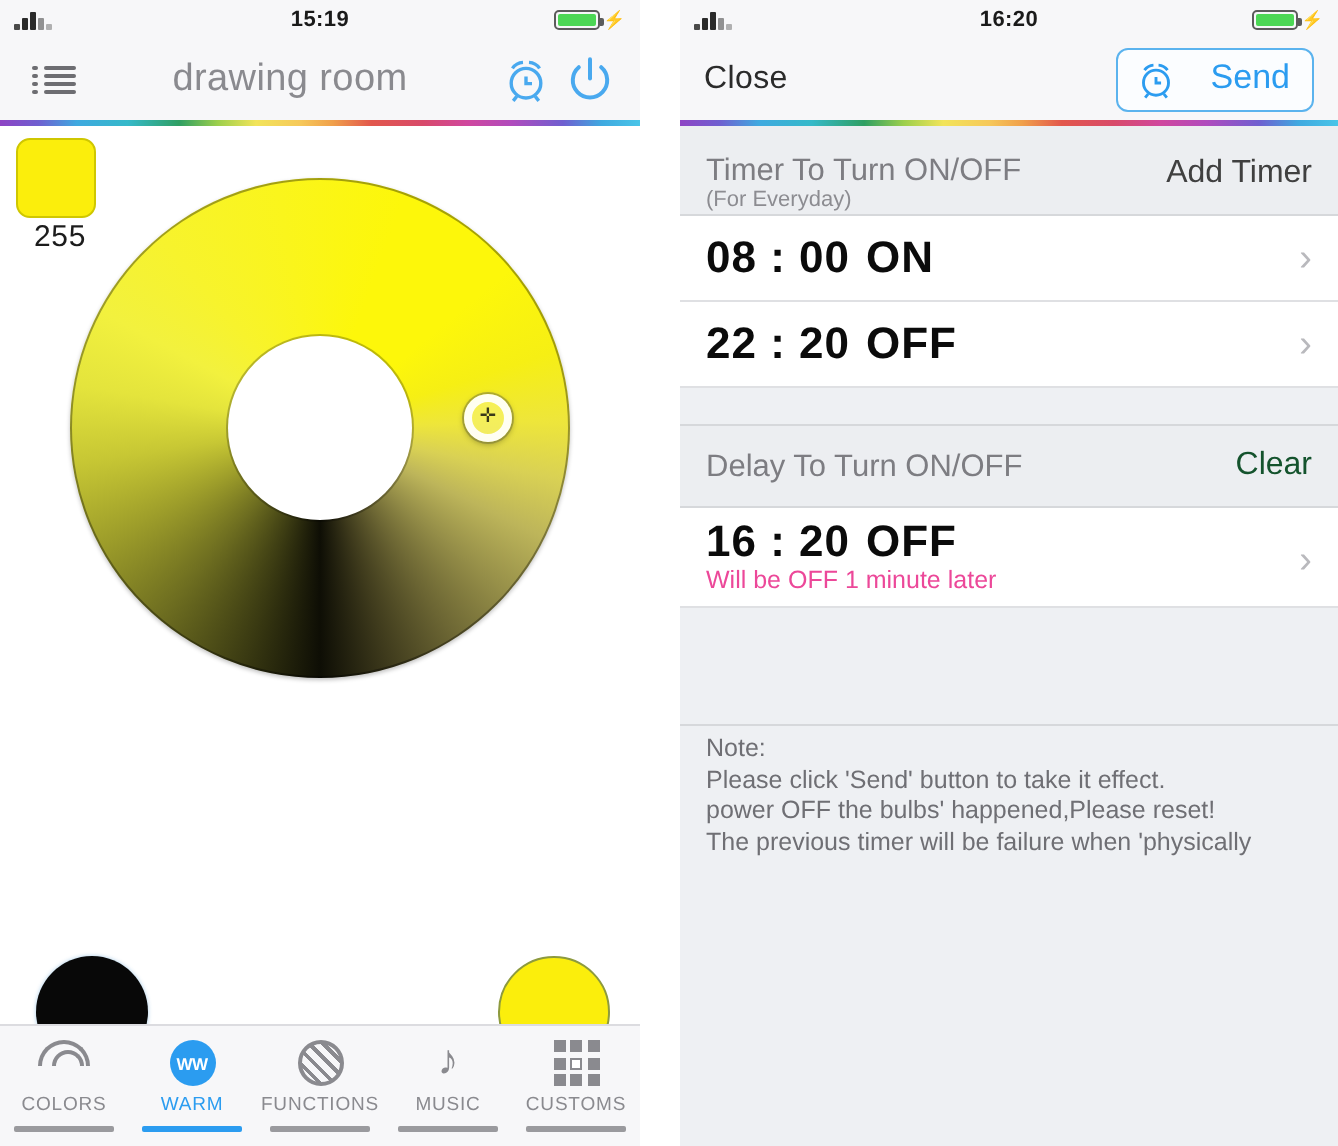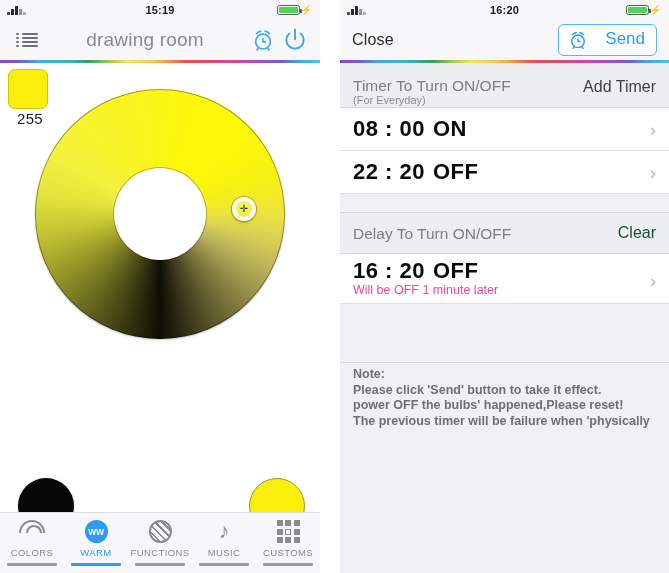"Note:" .note { font-weight: bold -> none }
